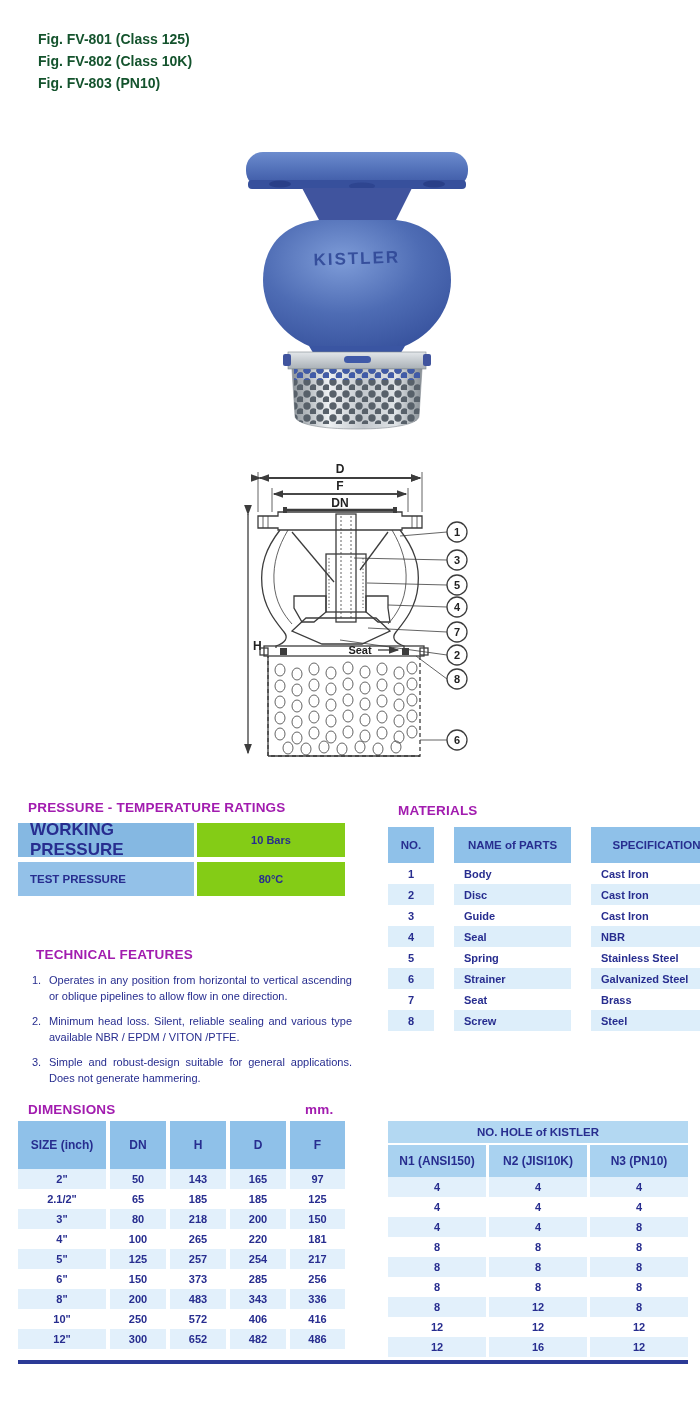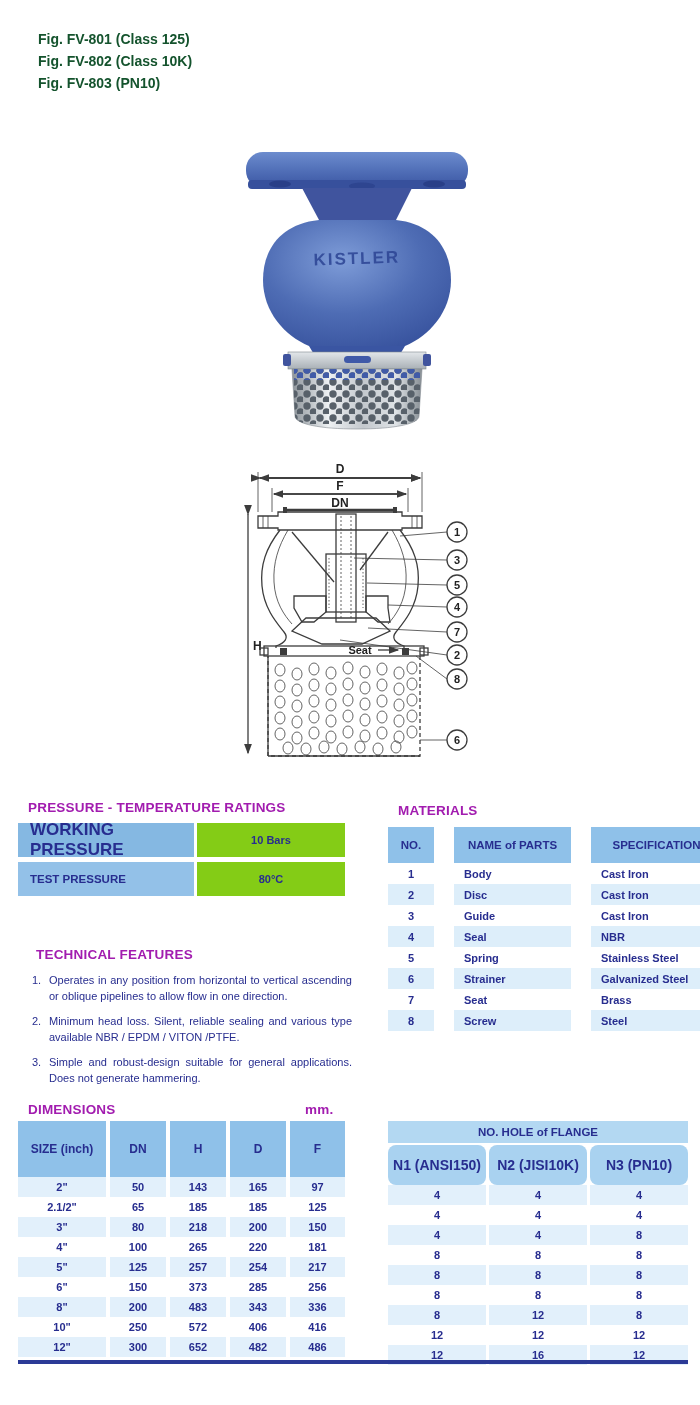"NO. HOLE of FLANGE" div.cell { text: FLANGE -> KISTLER }
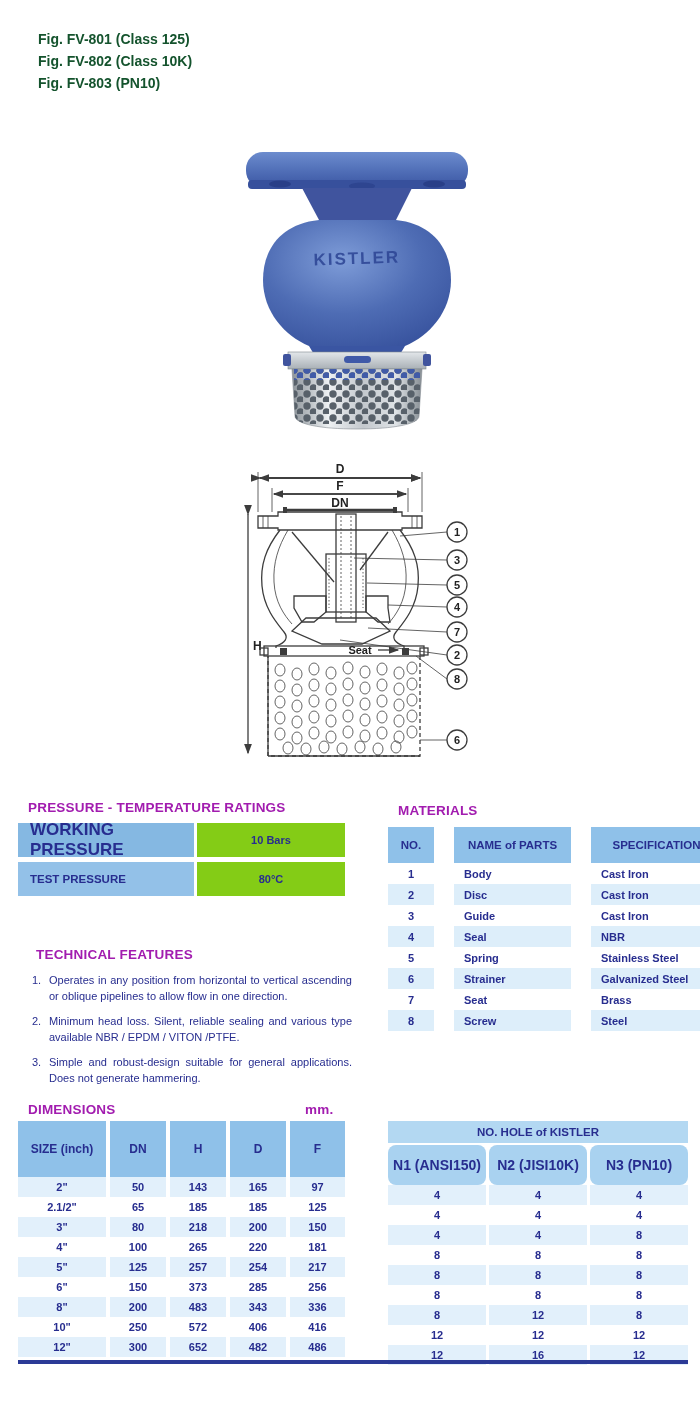"SIZE (inch)" .dtable .hd { height: 56px -> 48px }
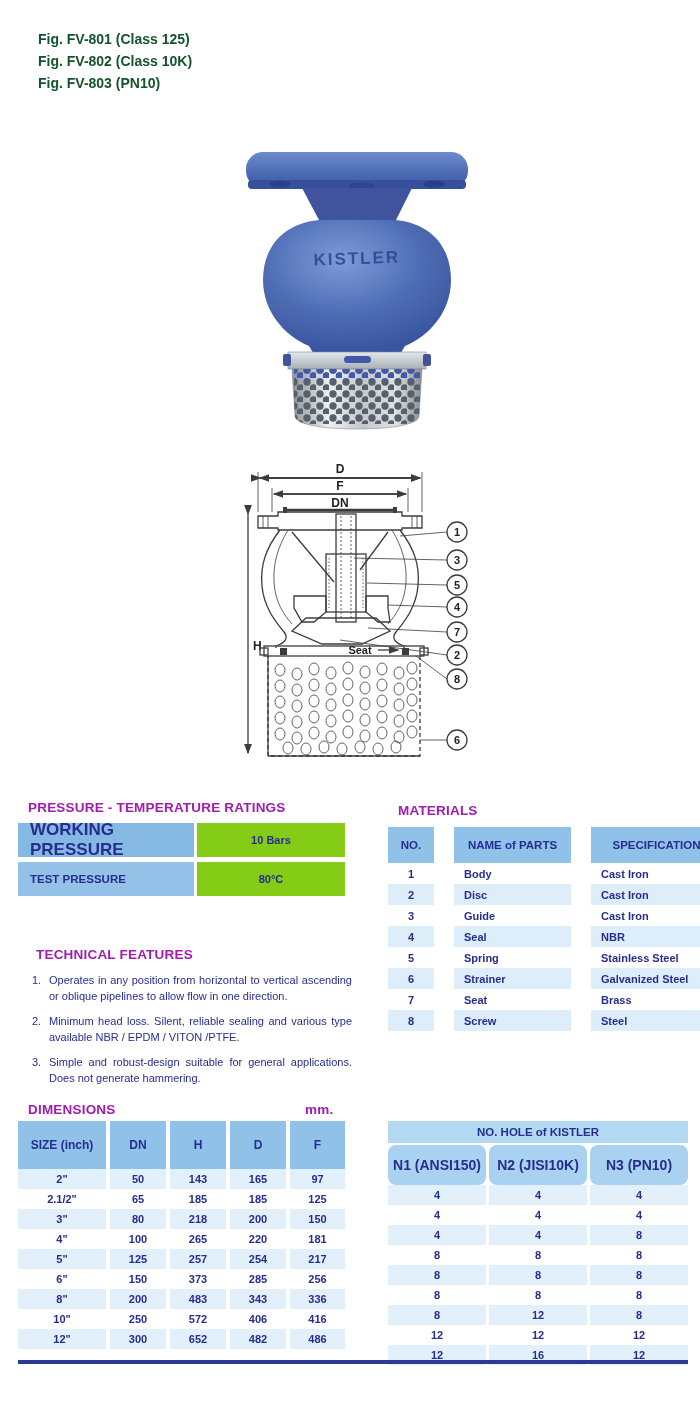"N1 (ANSI150)" .ftable .hd { border-radius: 8px -> none; font-size: 14px -> 12px; height: 40px -> 32px }
